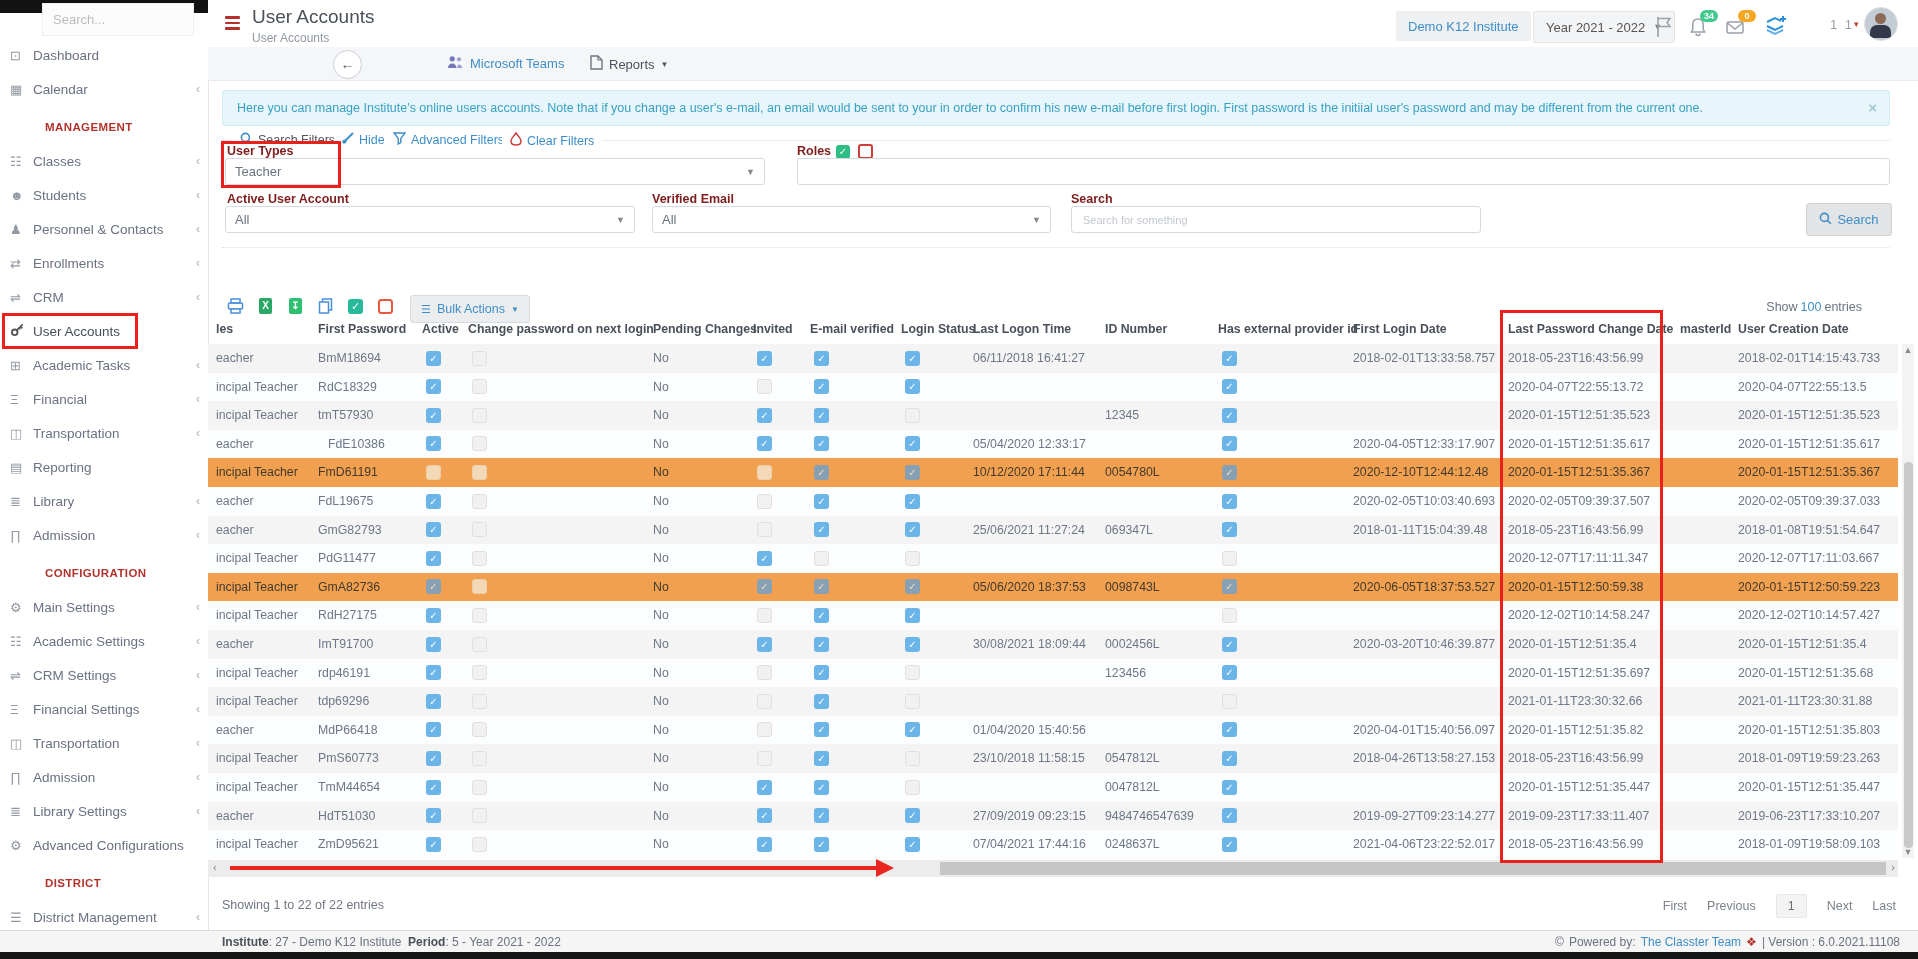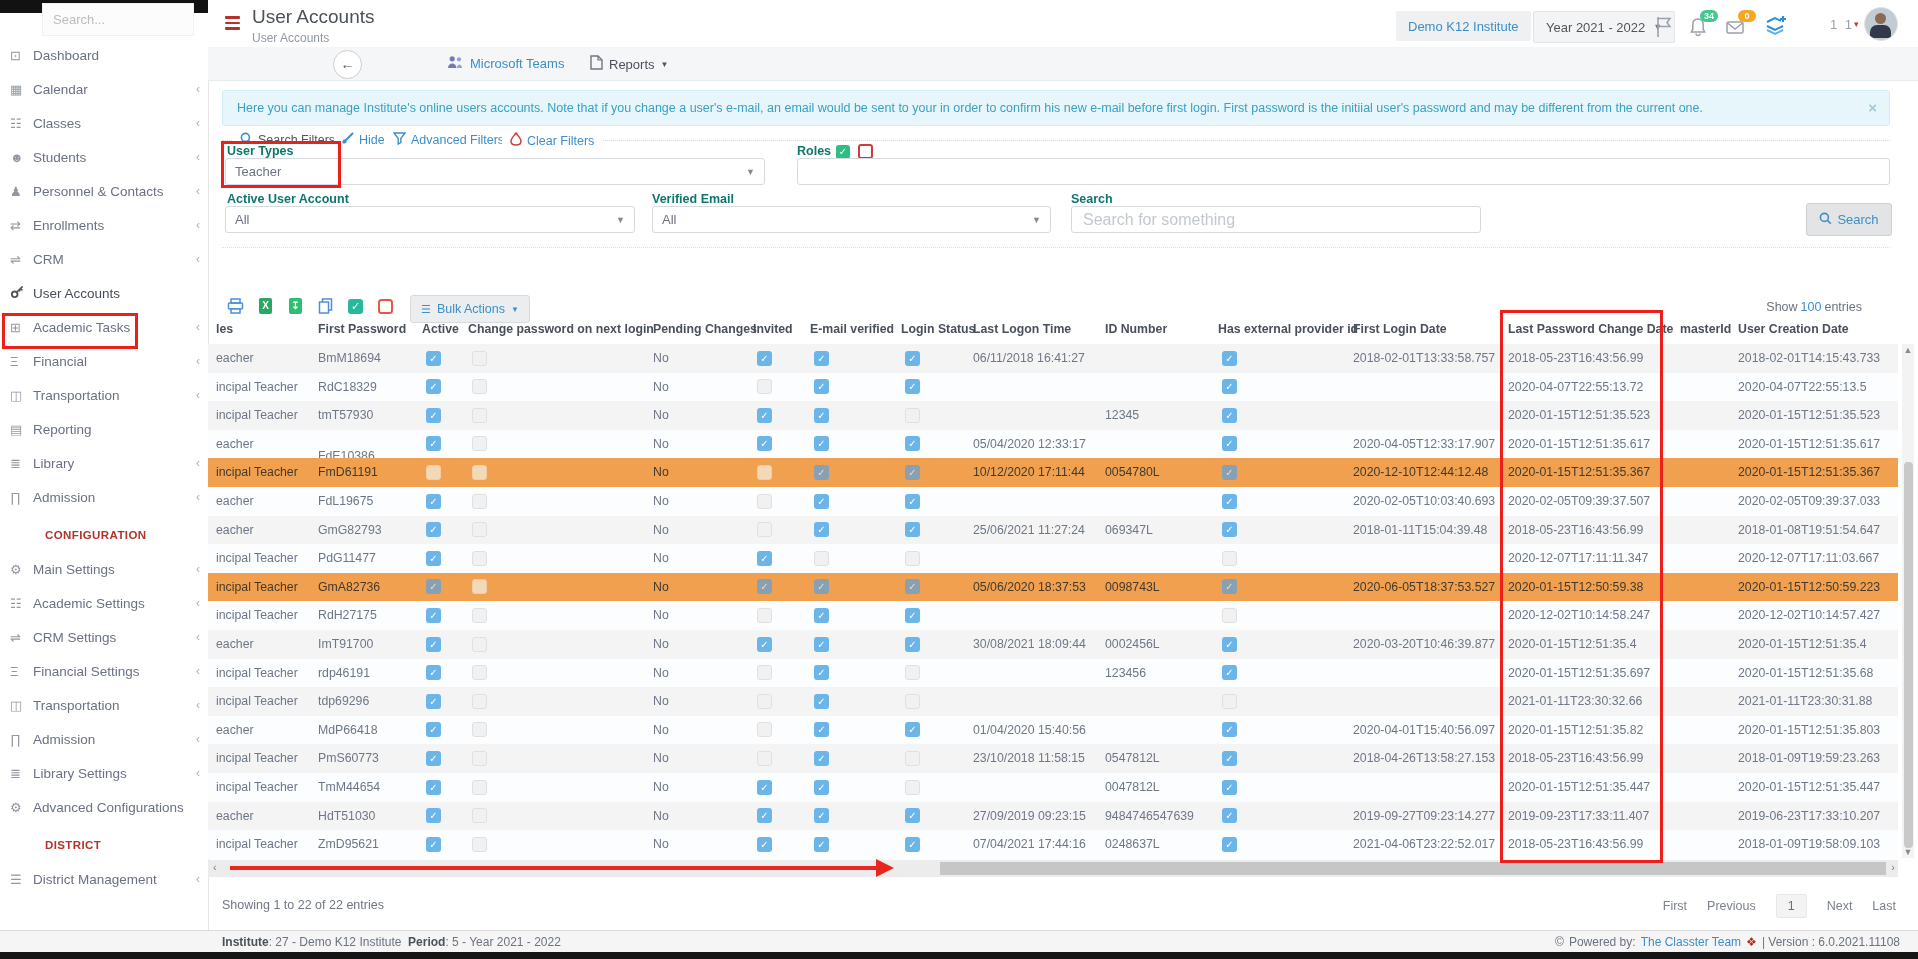"MANAGEMENT" div.sect { html: none -> <div>MANAGEMENT</div> }
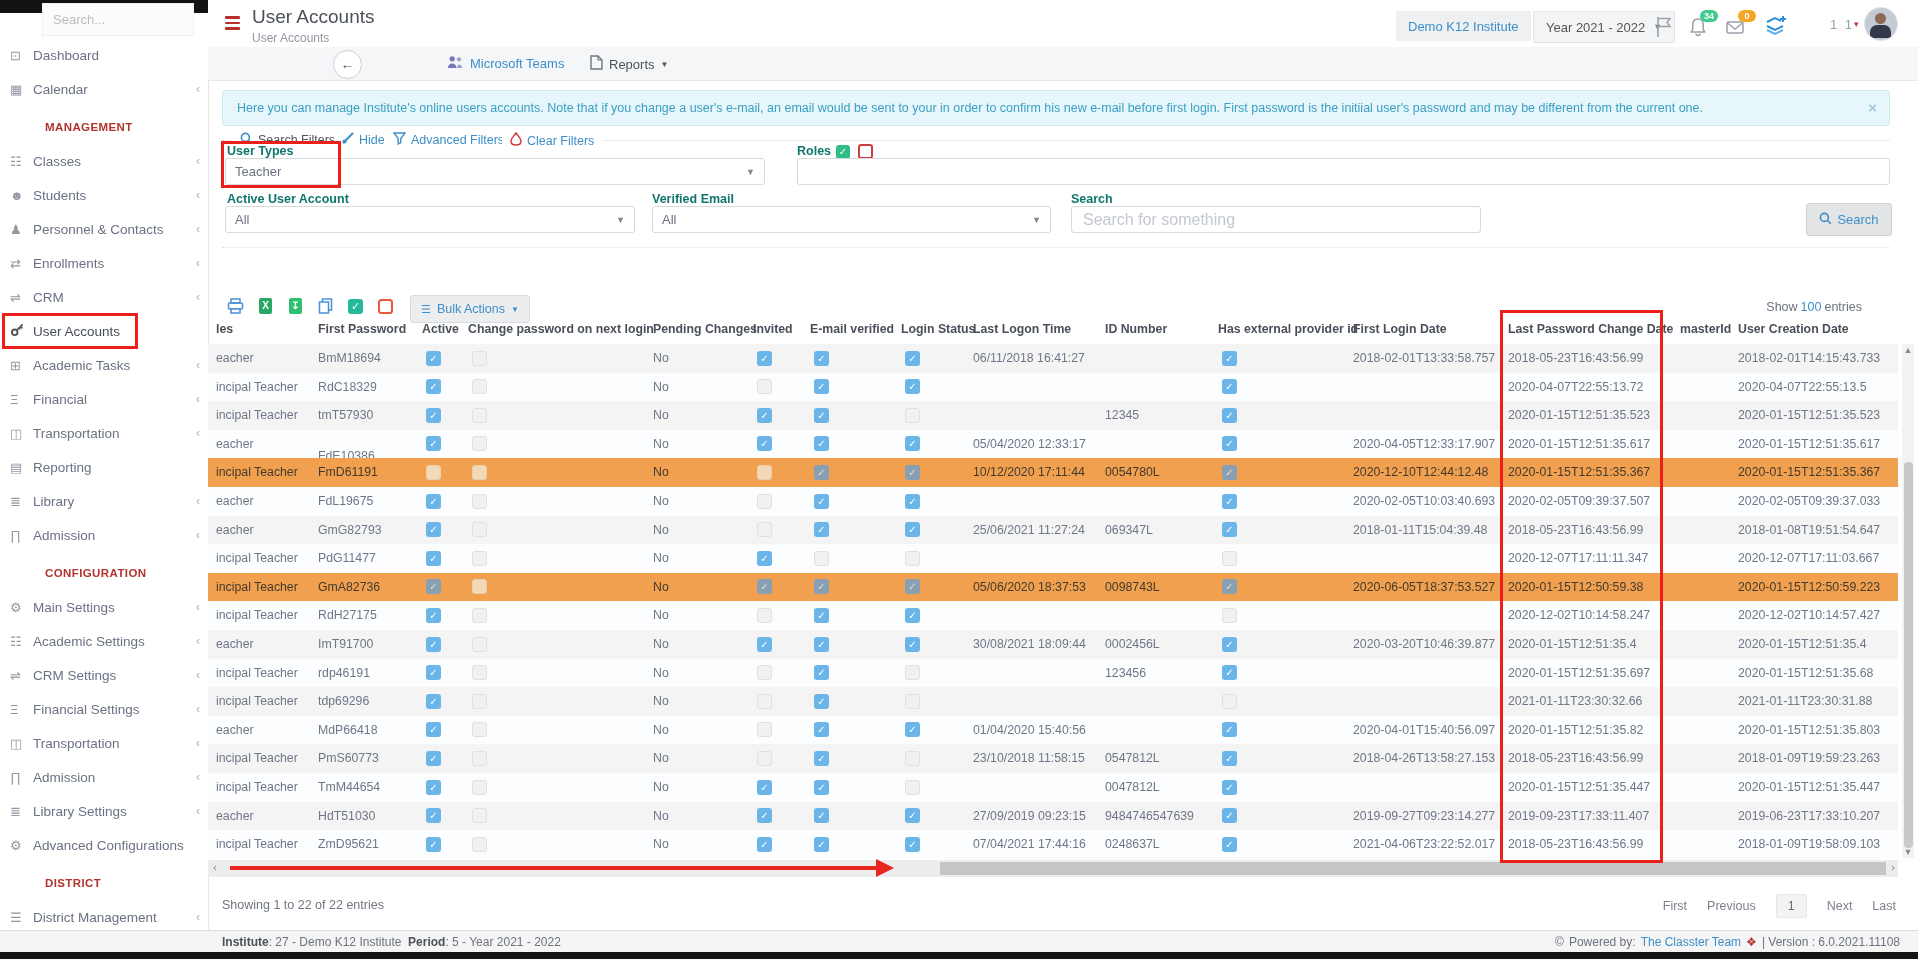"User Types" .flabel { color: #0f766e -> #7f1d1d }
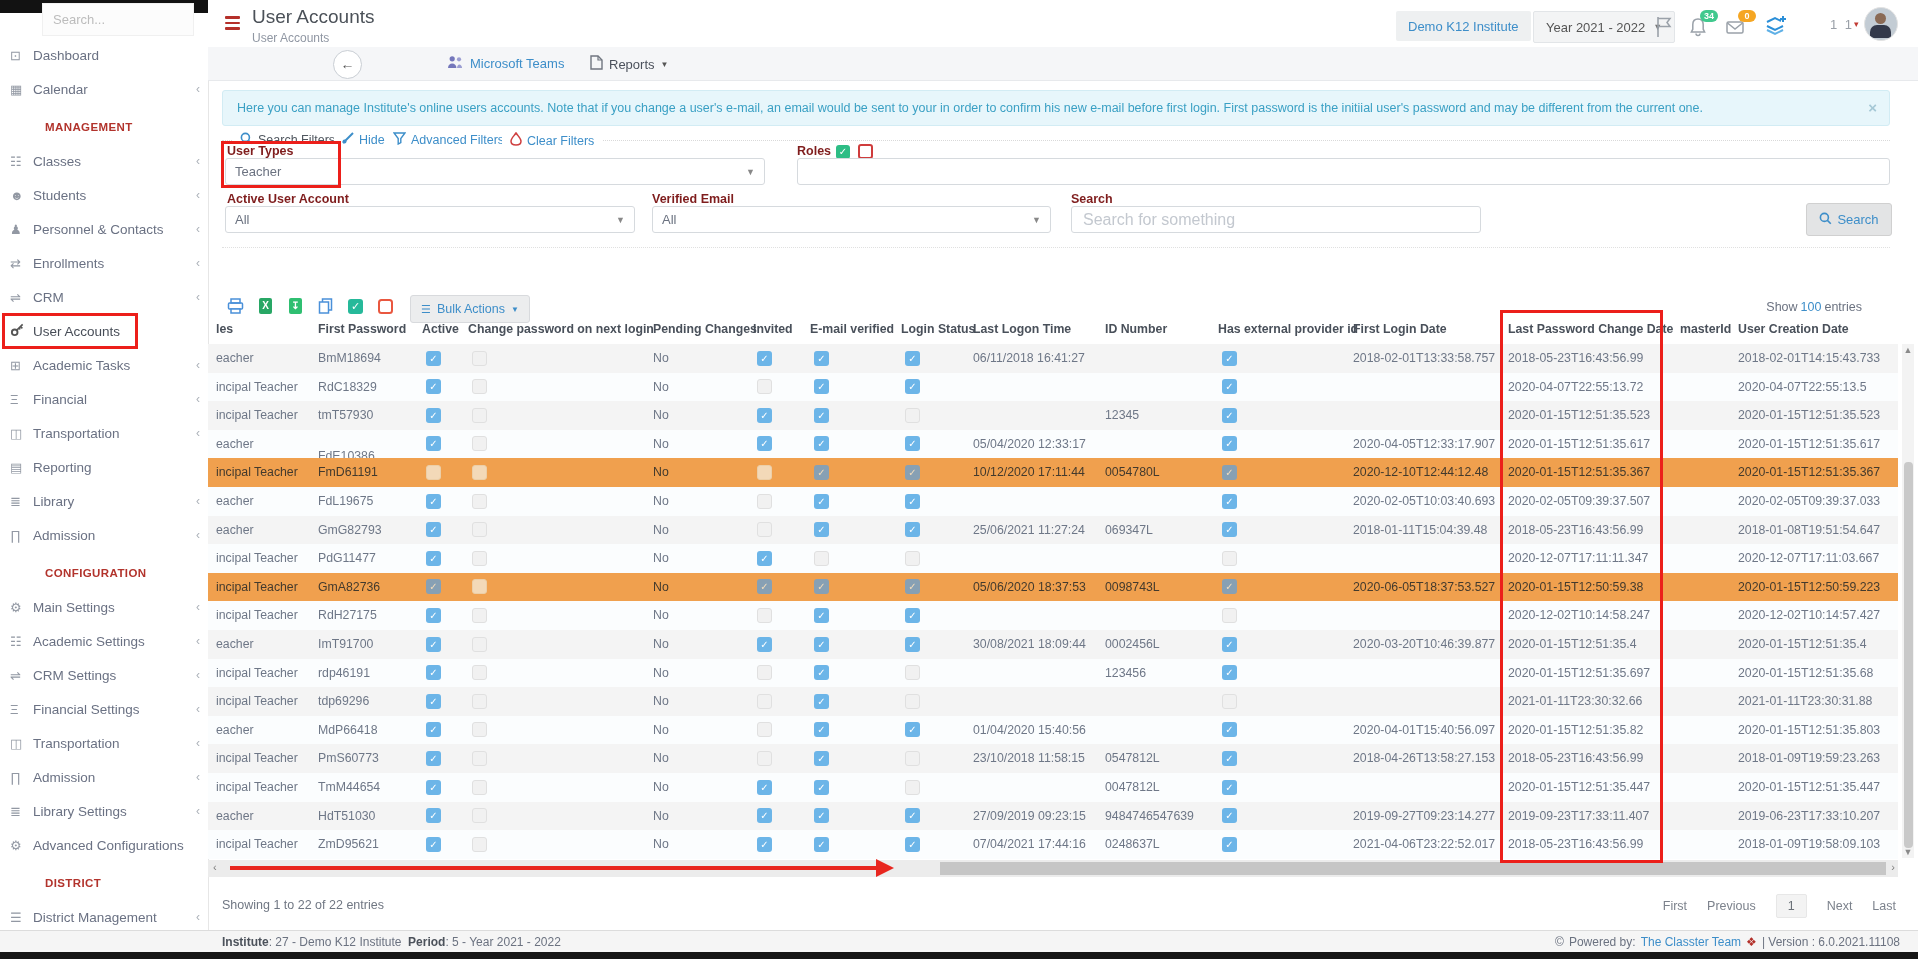"Search for something" .finput input { font-size: 16px -> 11px }
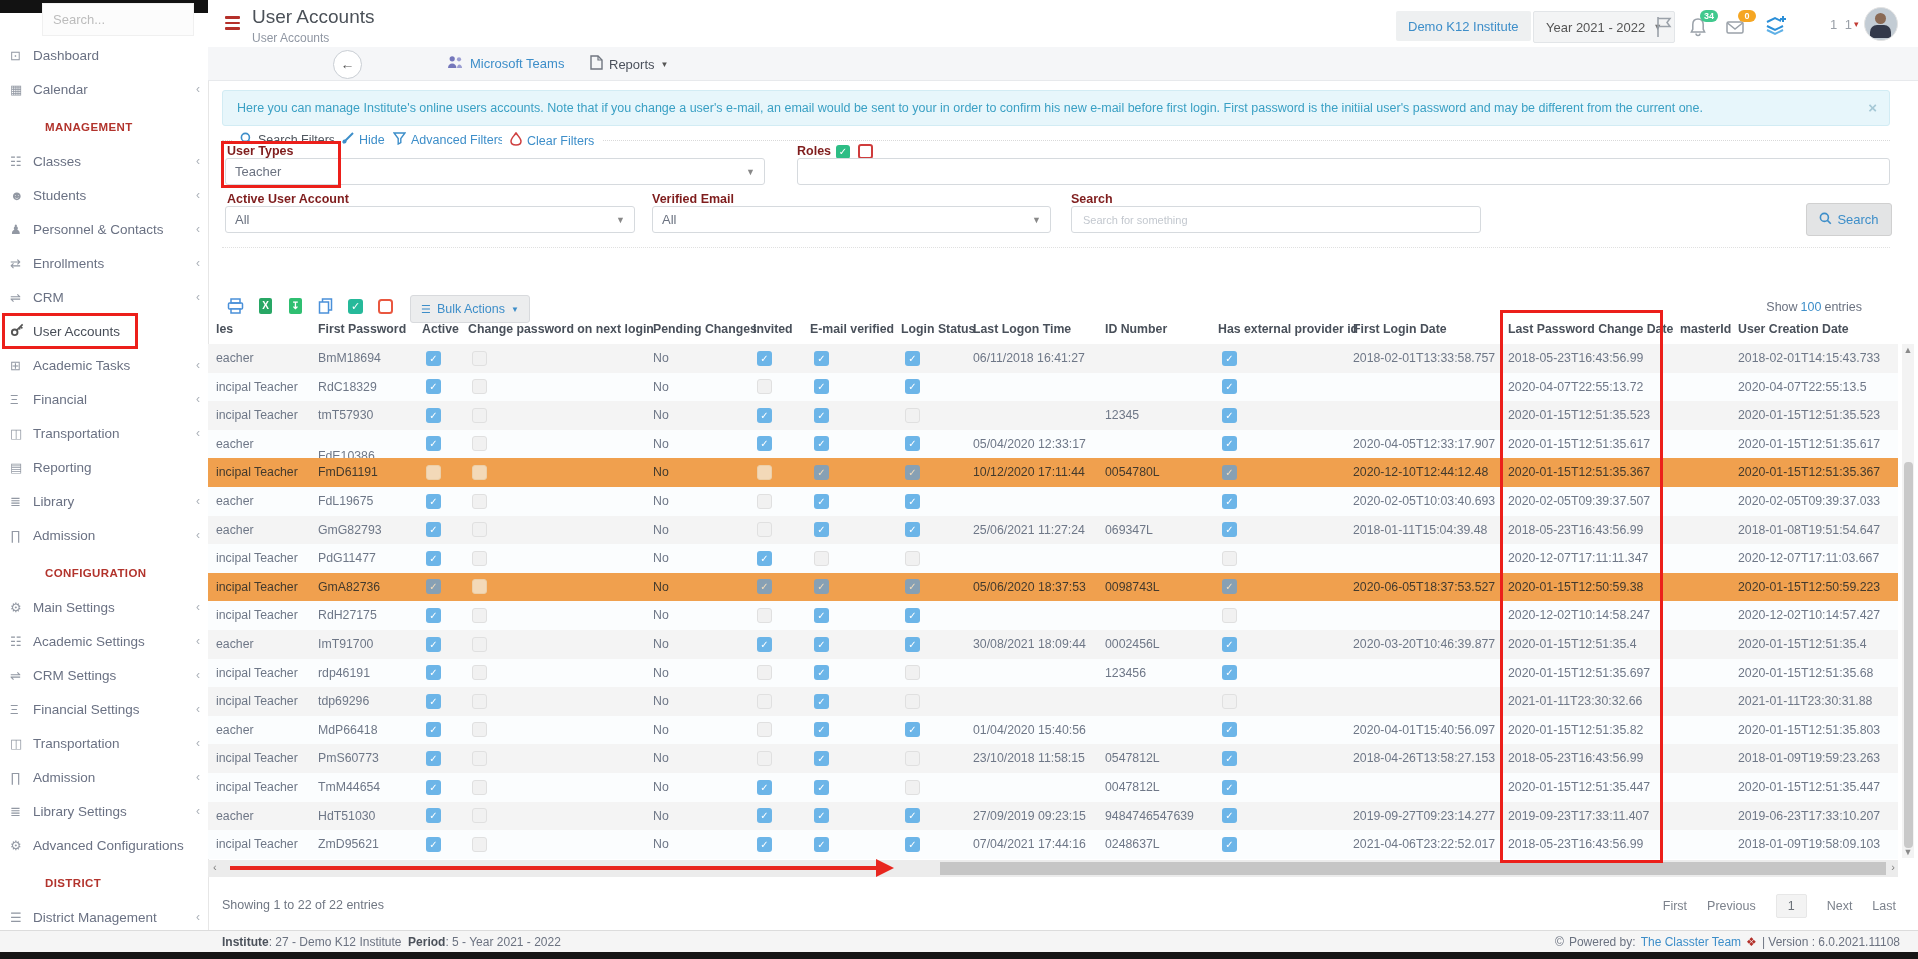"FdE10386" div.tcell { left: 110px -> 120px; margin-top: 12px -> none }
